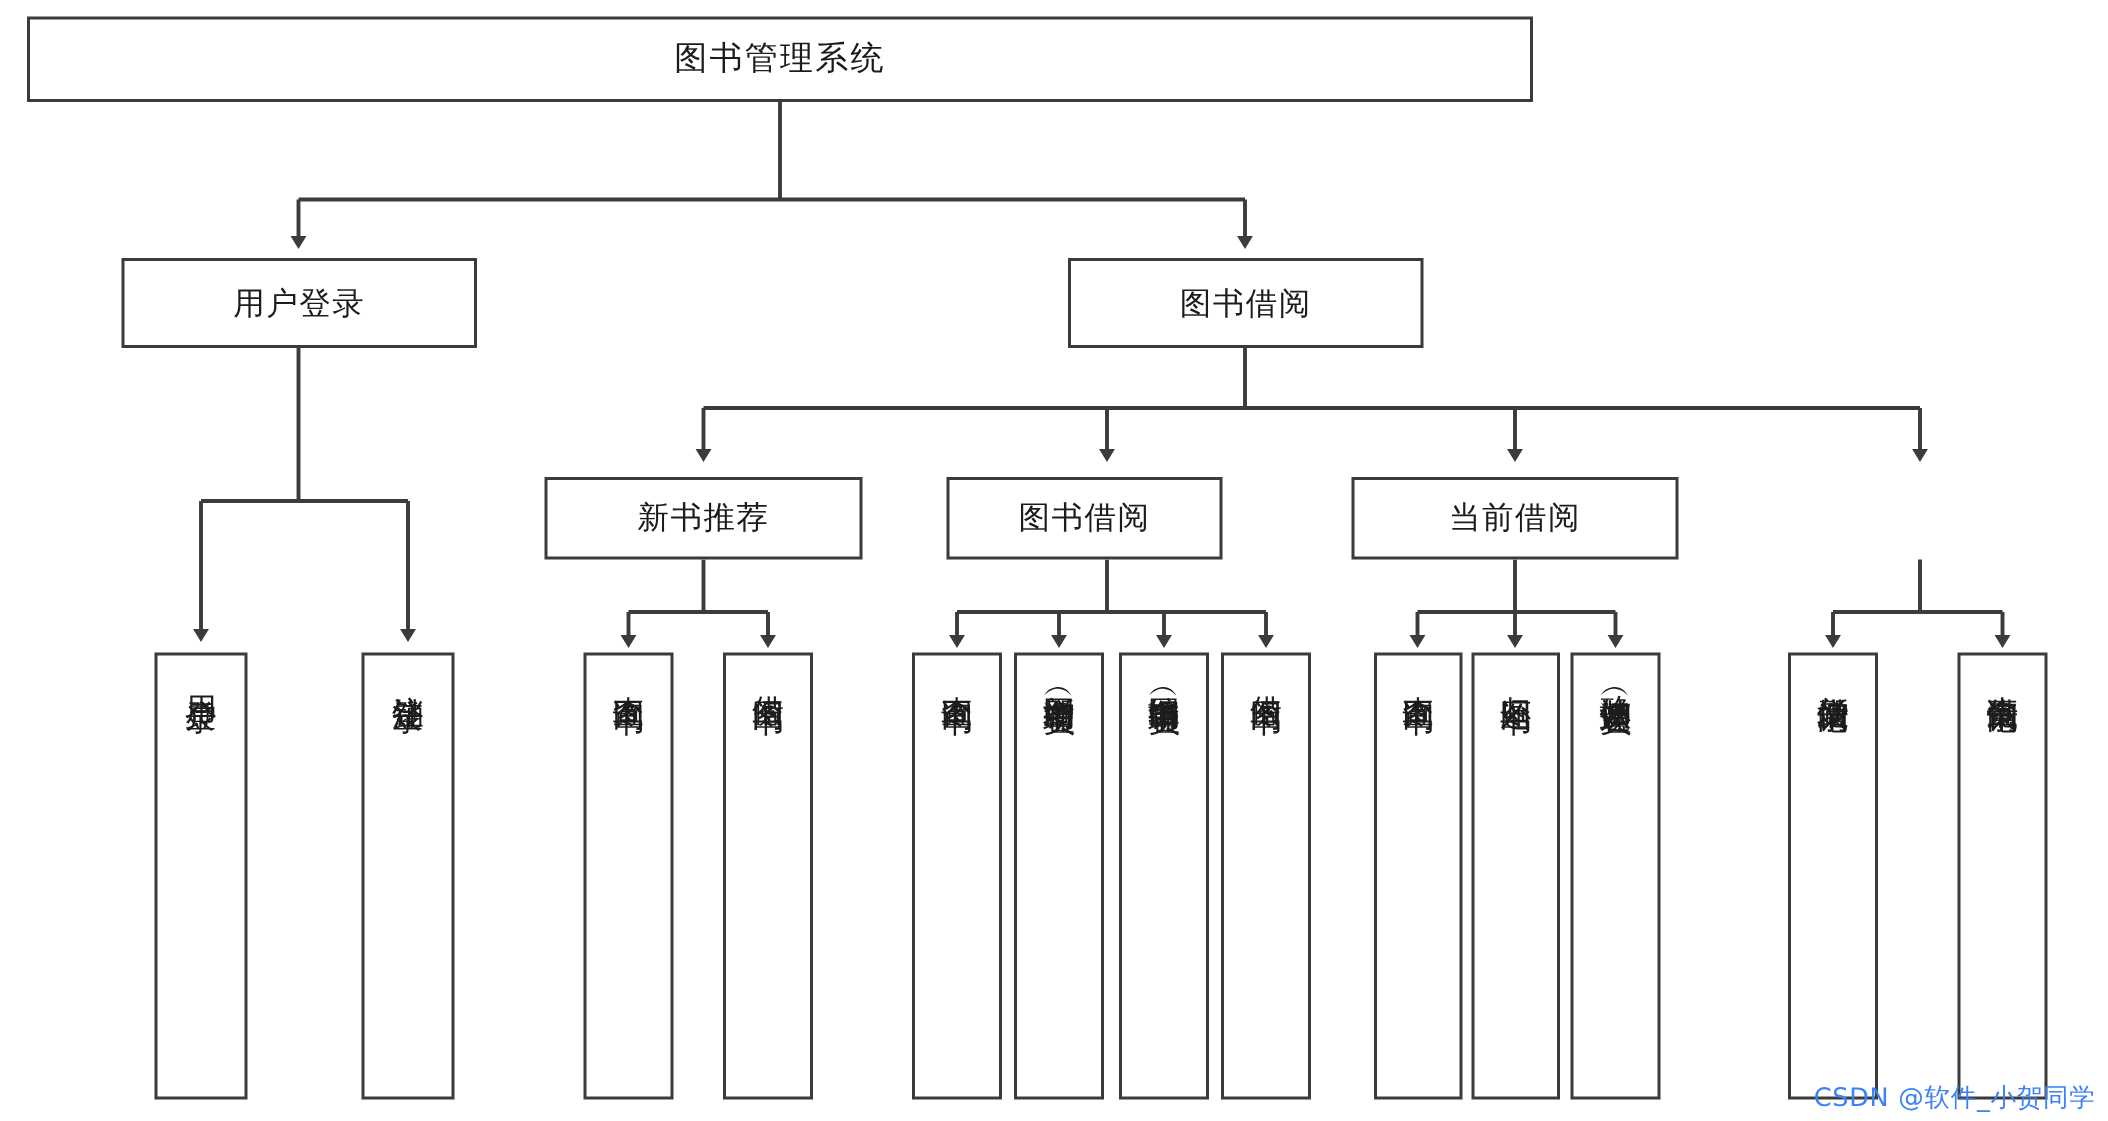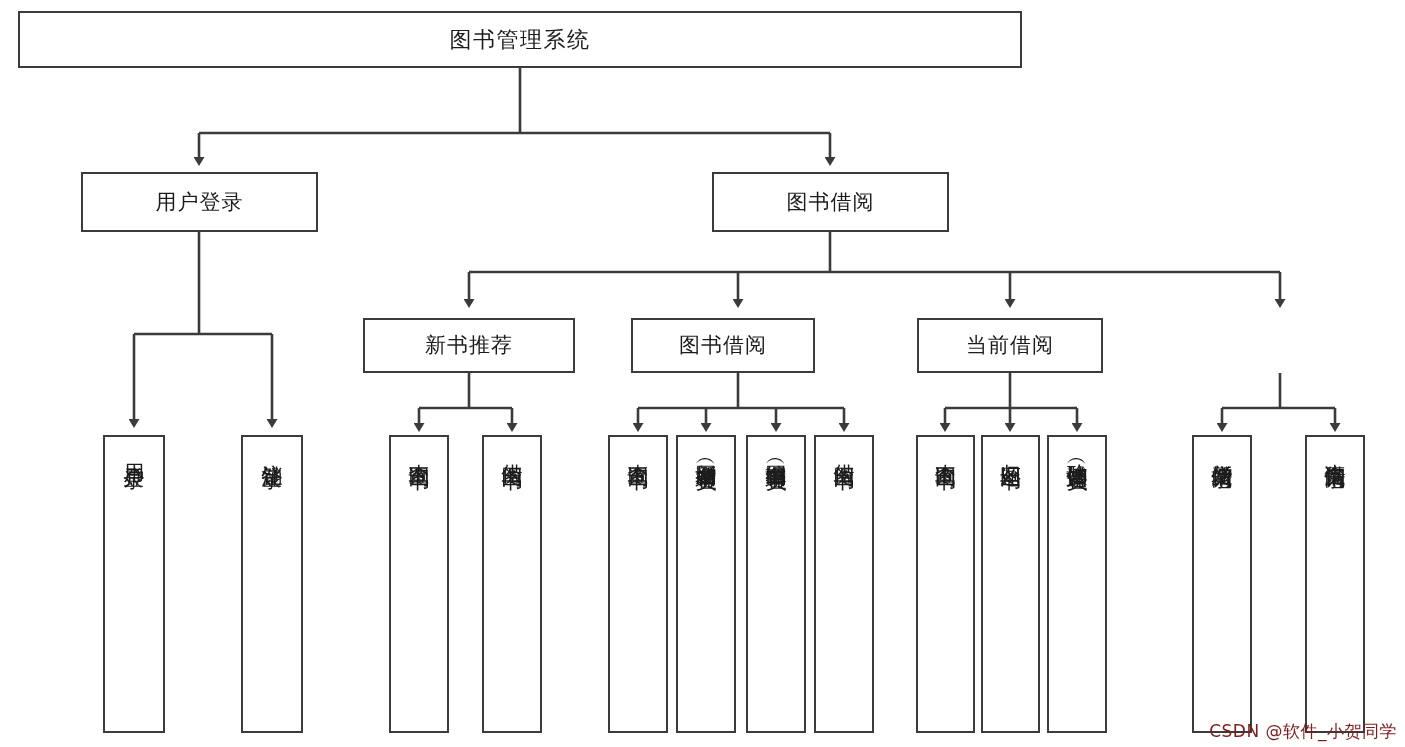"当前借阅" div.node { margin-left: 16px -> none; width: 186px -> 218px }
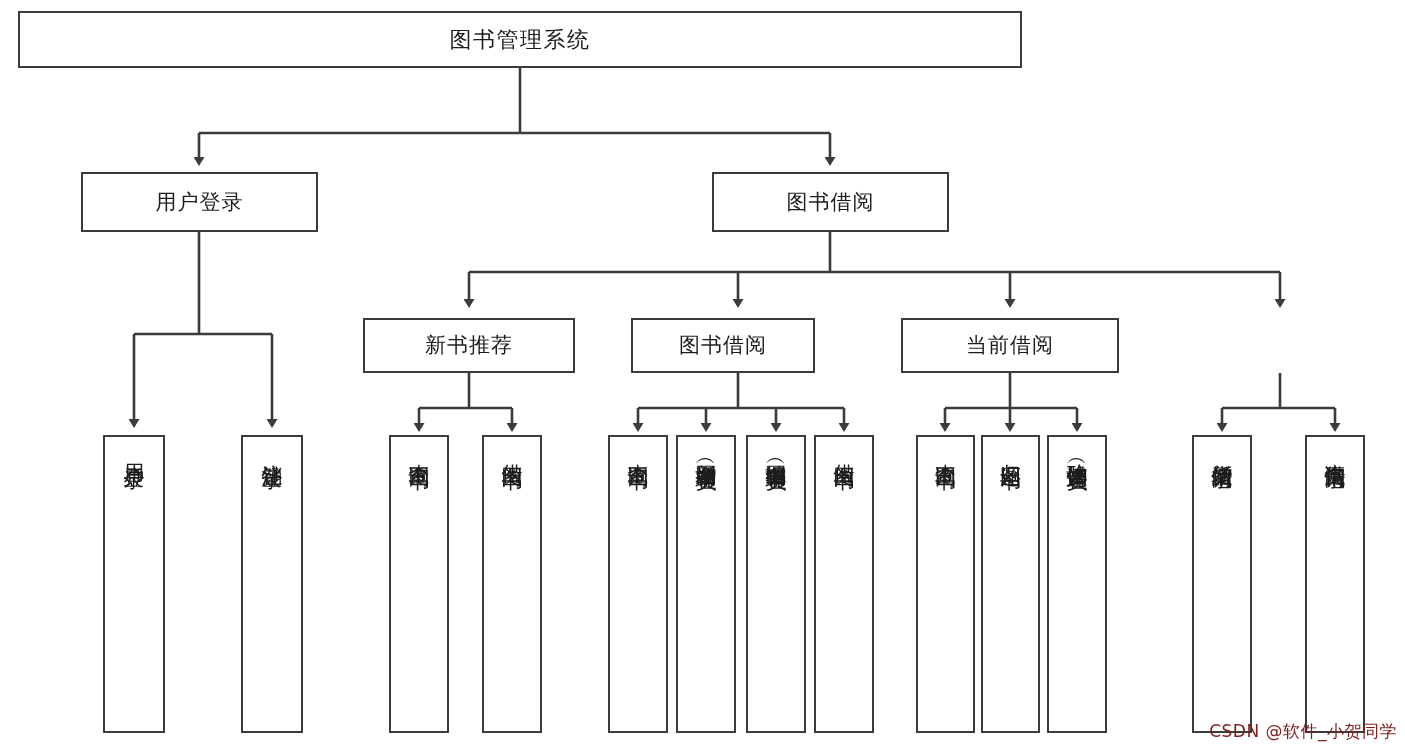"CSDN @软件_小贺同学" #watermark { color: #7f1d1d -> #3b82f6 }
